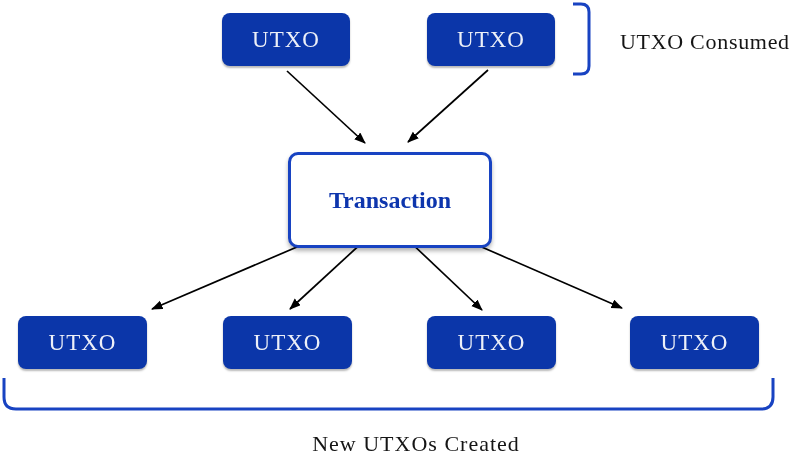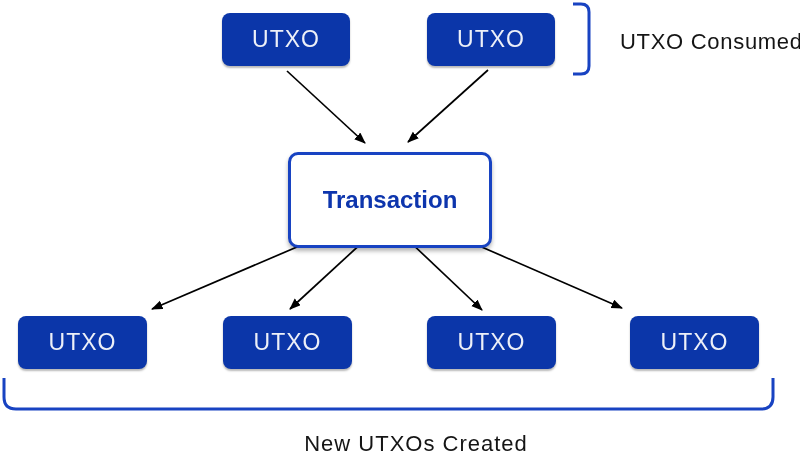"UTXO" .stage { font-family: none -> Liberation Serif, serif }
